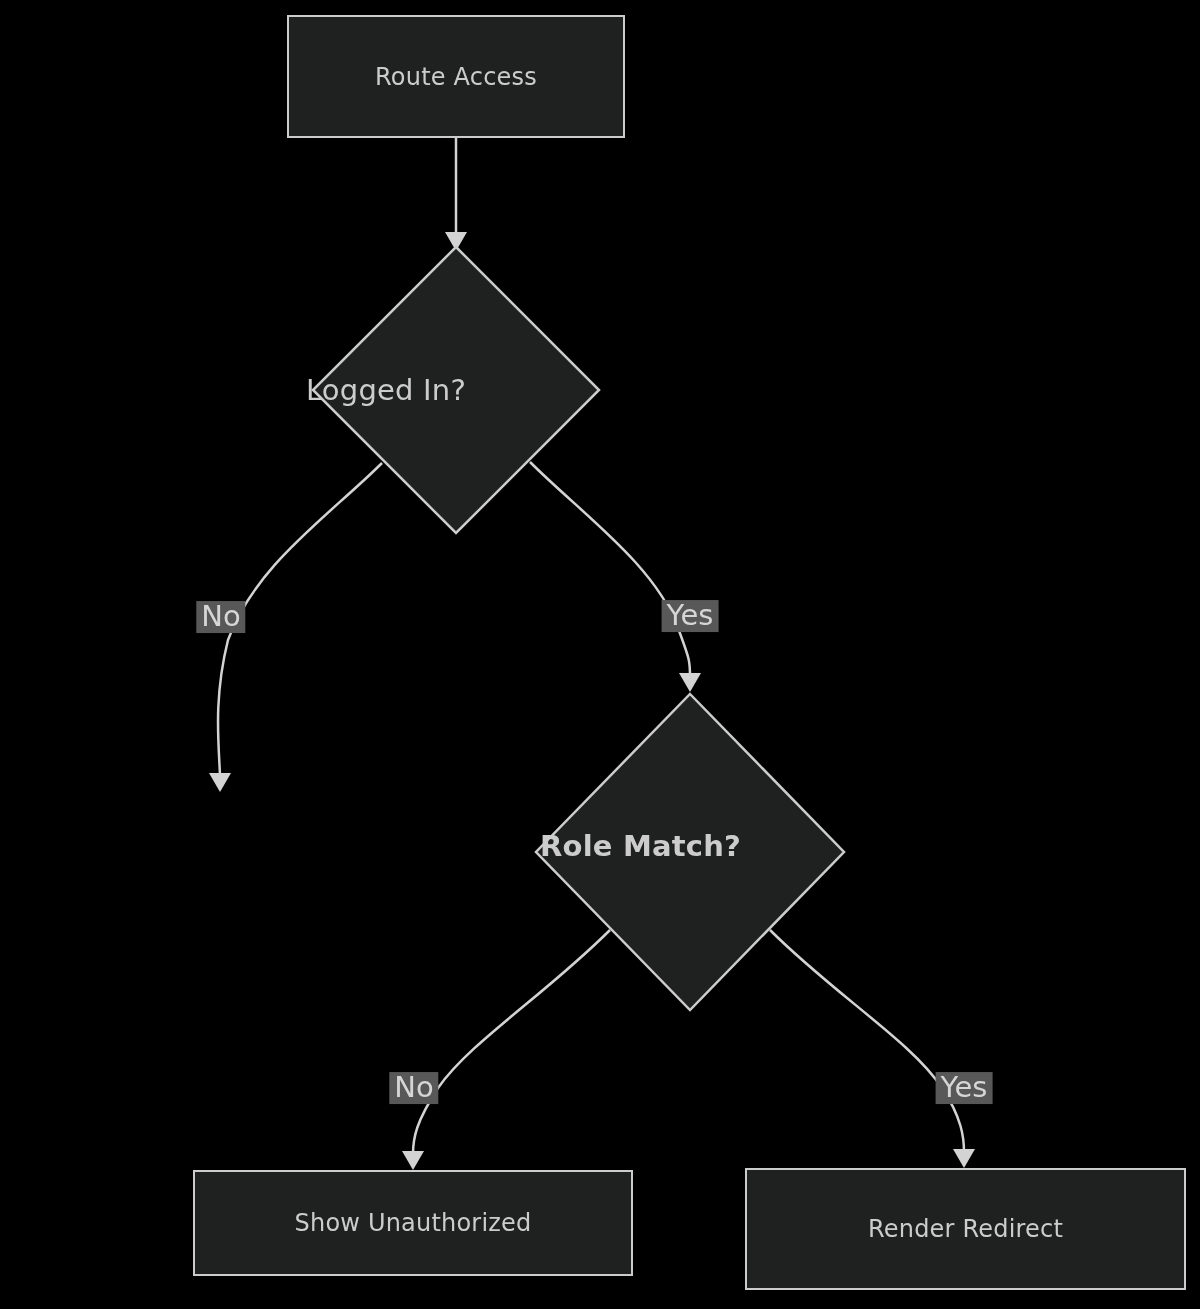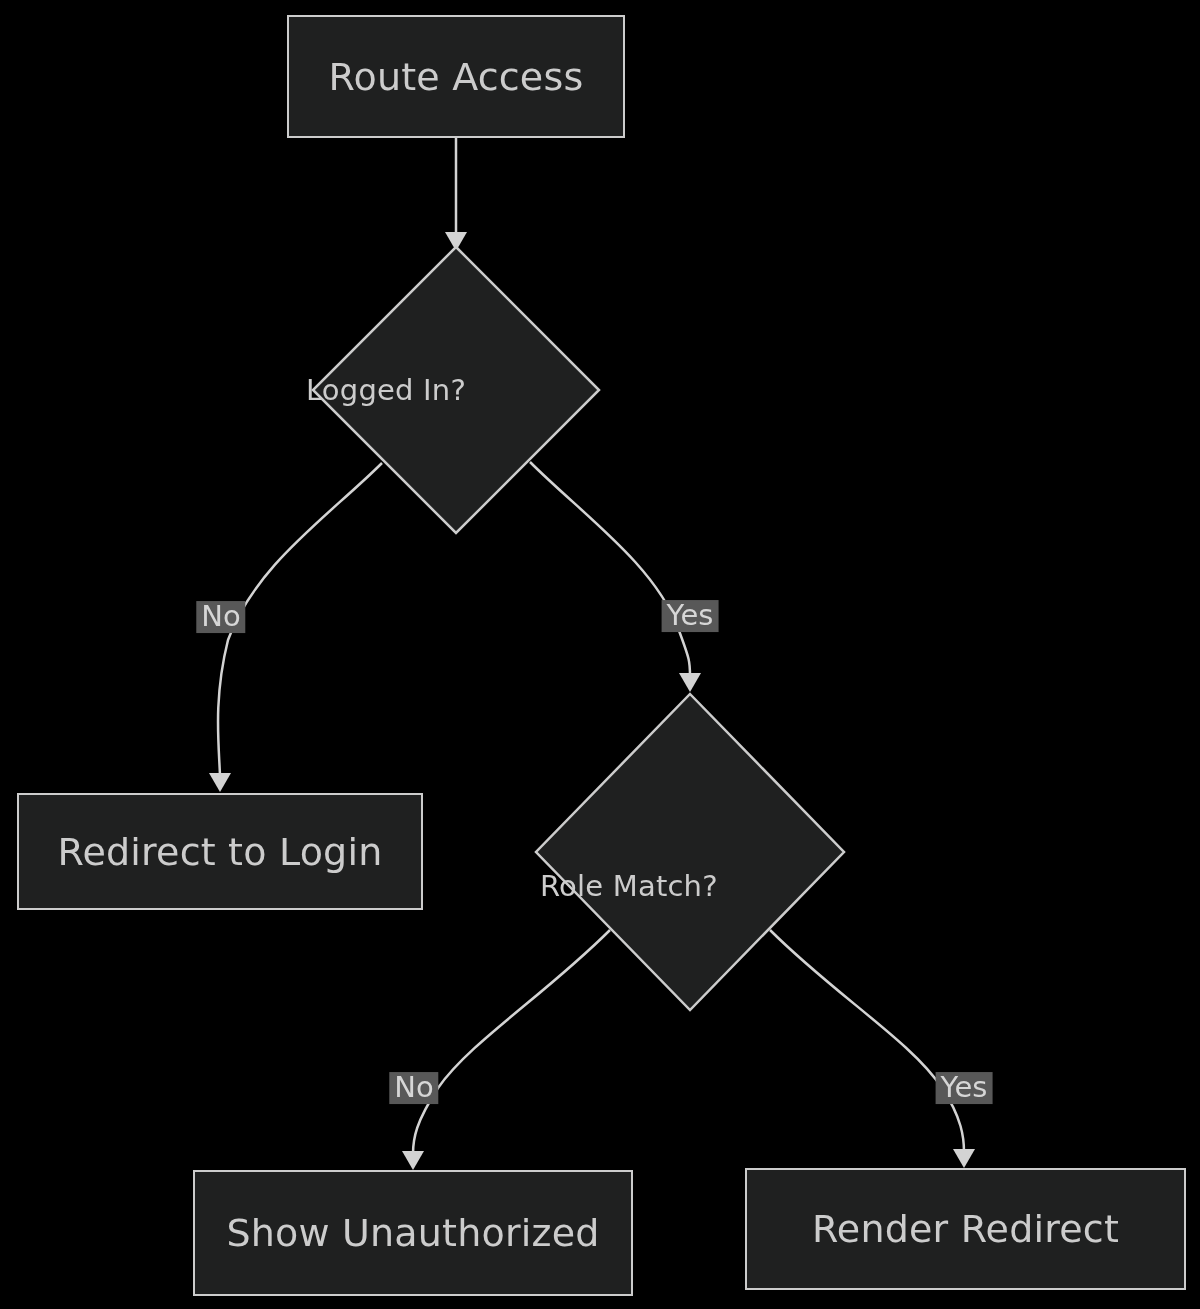"Route Access" .node-rect { font-size: 38px -> 24px }
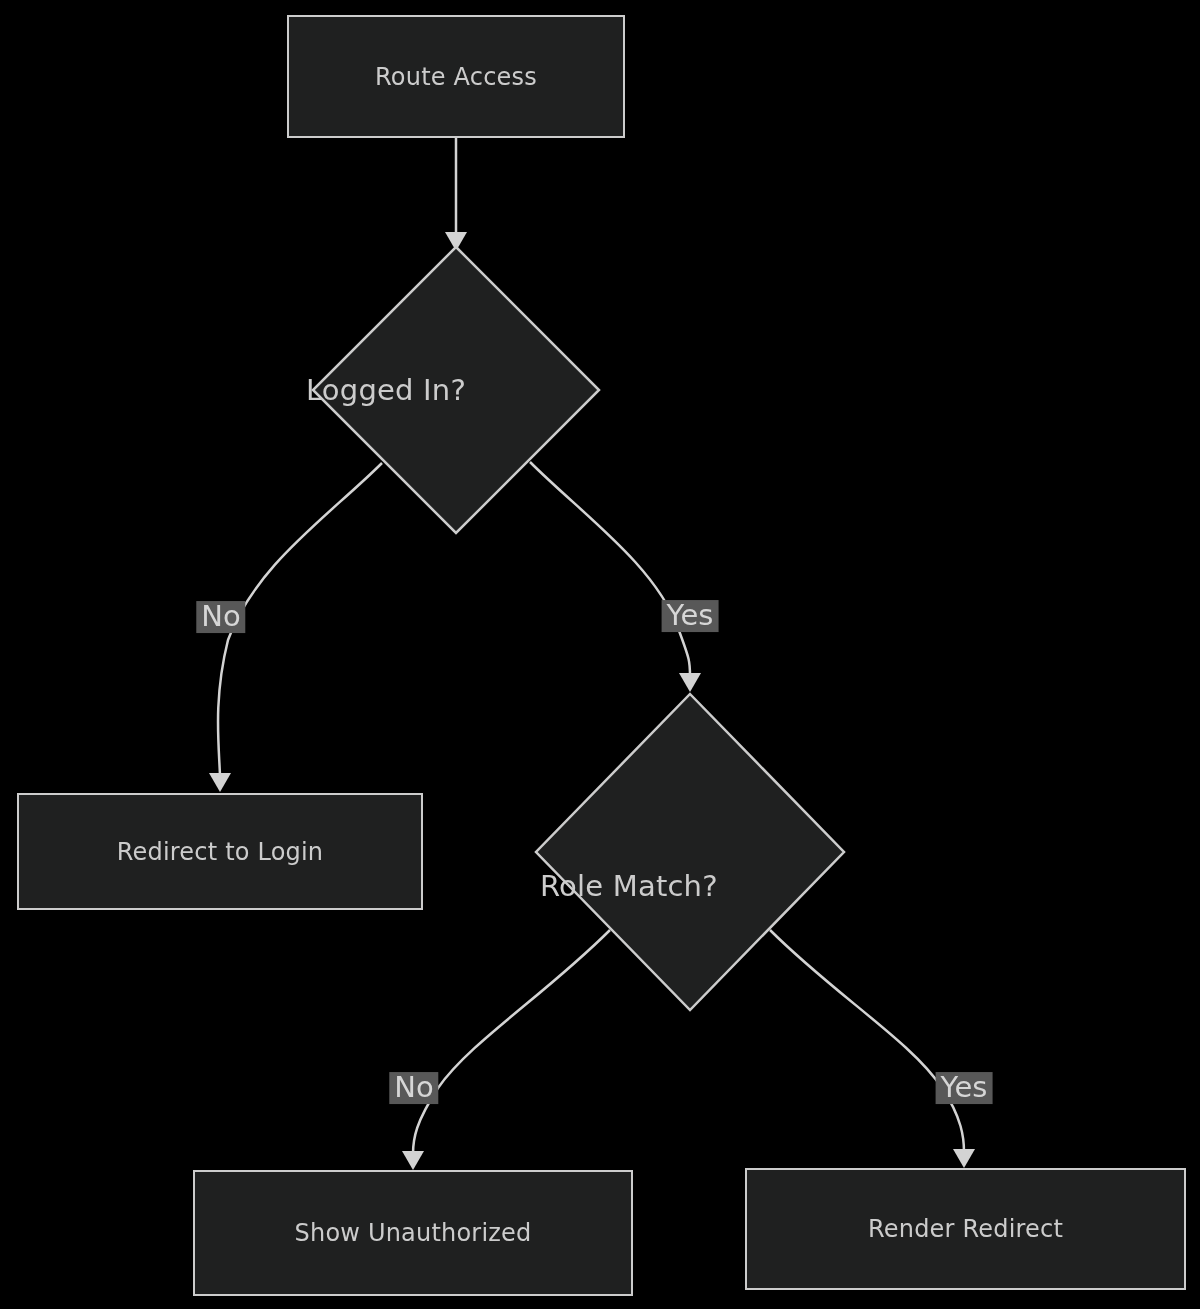"Redirect to Login" div.node-rect { html: <div> <span>Redirect to Login</span> </div> -> none }
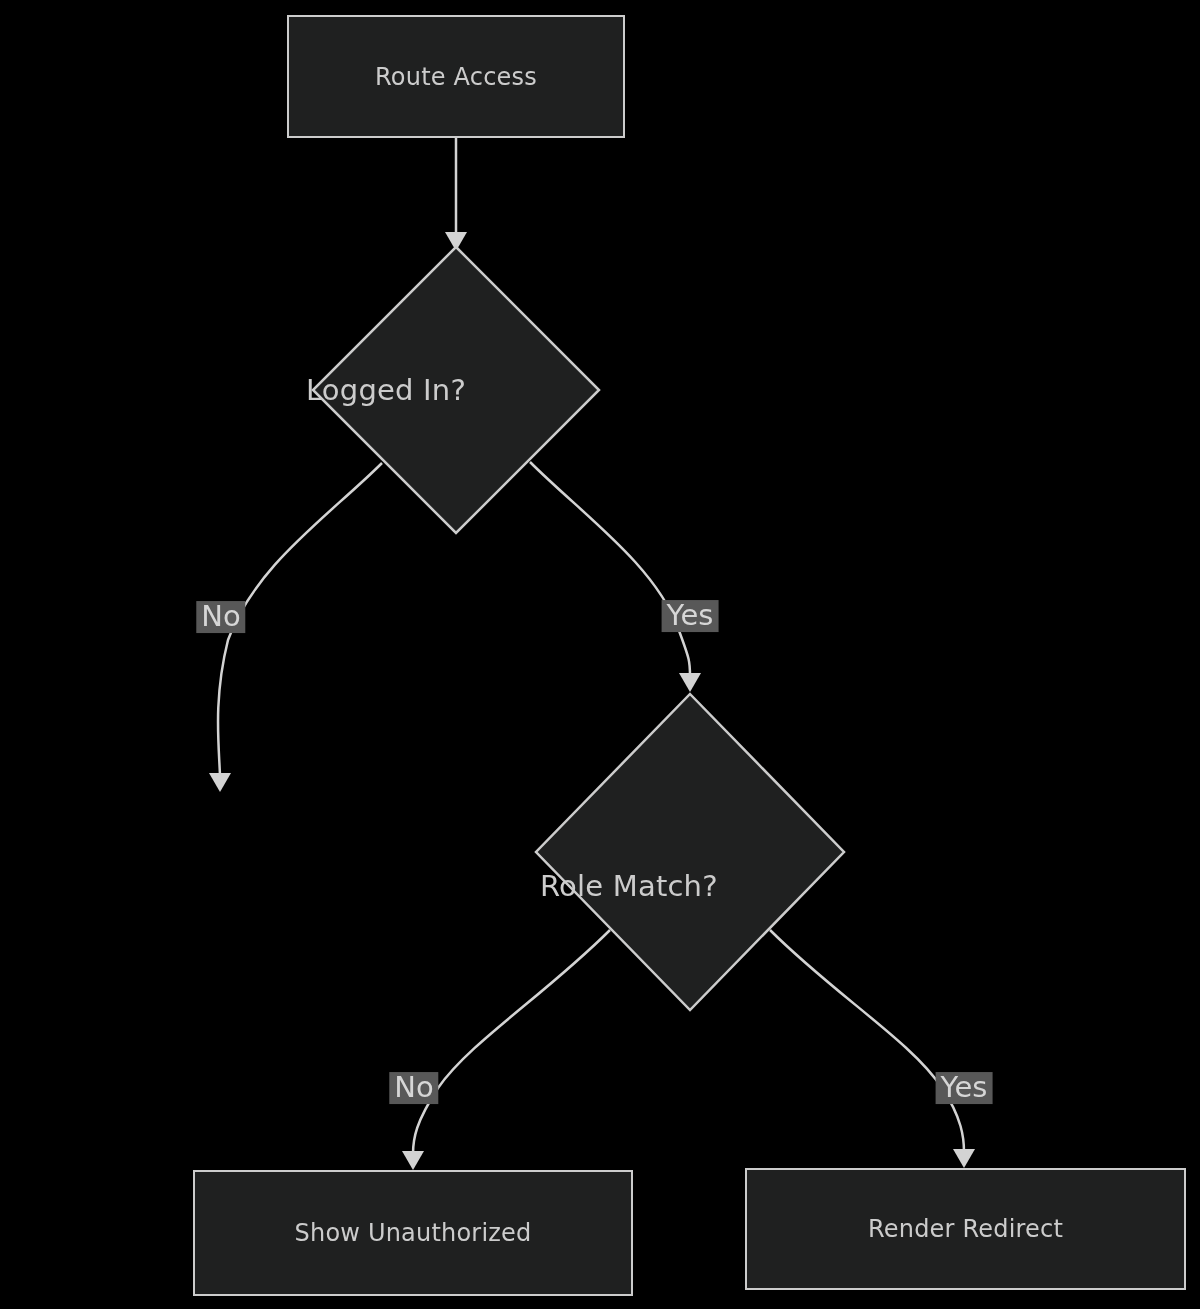"Role Match?" .l-rolematch { font-weight: none -> bold; top: 864px -> 824px }
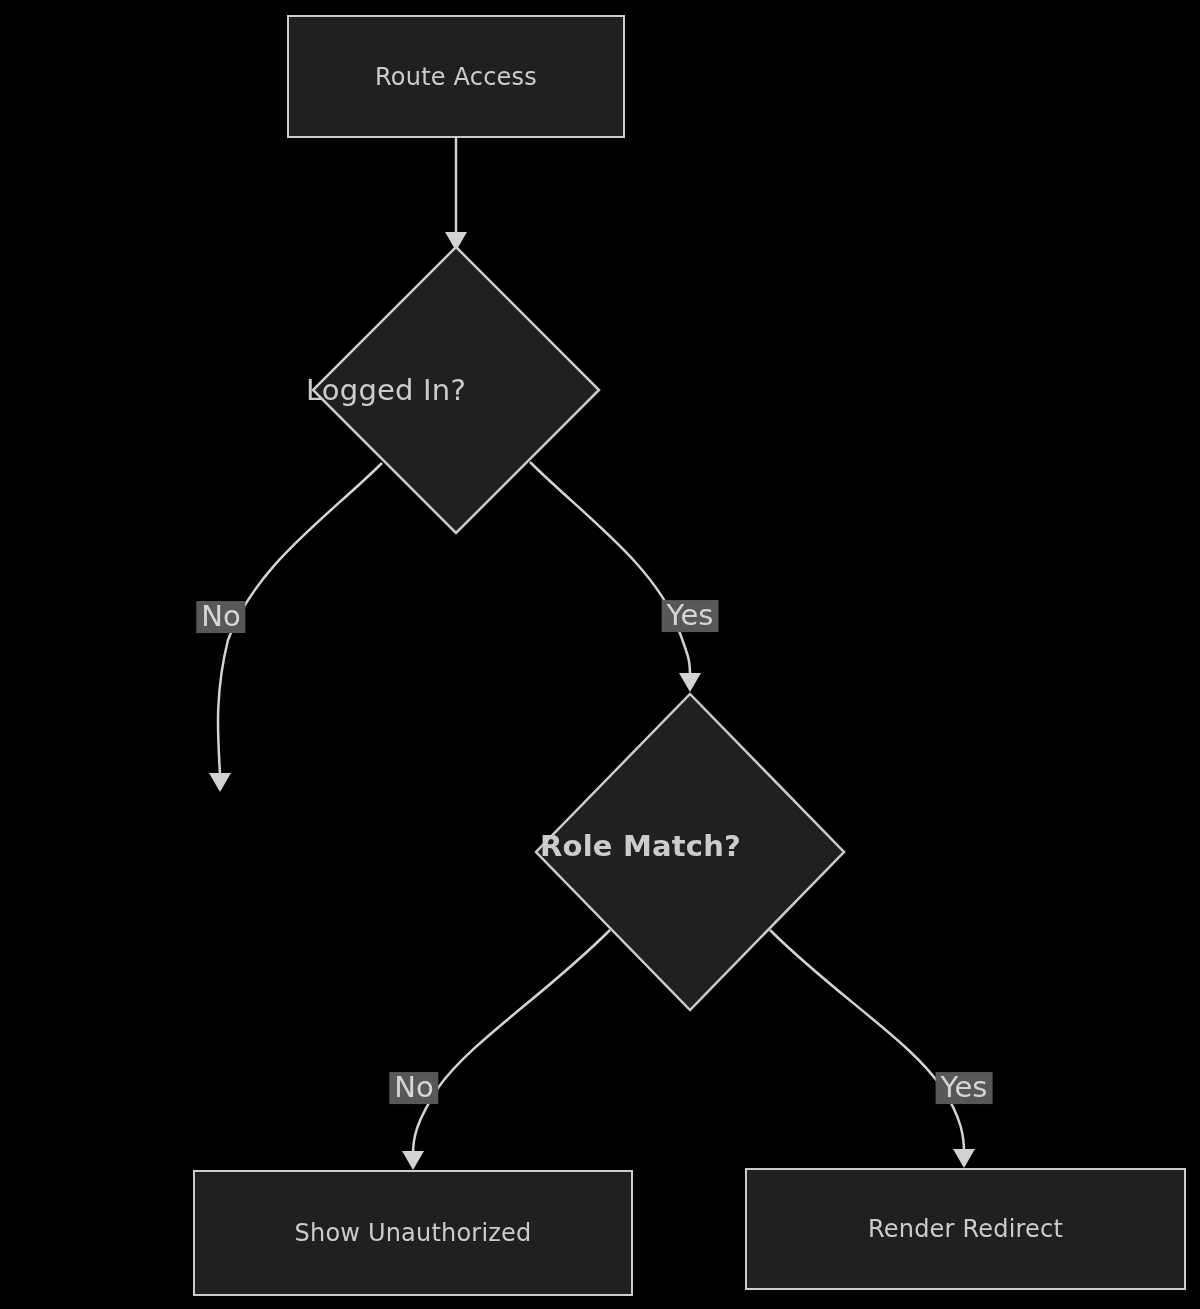"Show Unauthorized" .n-unauth { height: 126px -> 106px }
